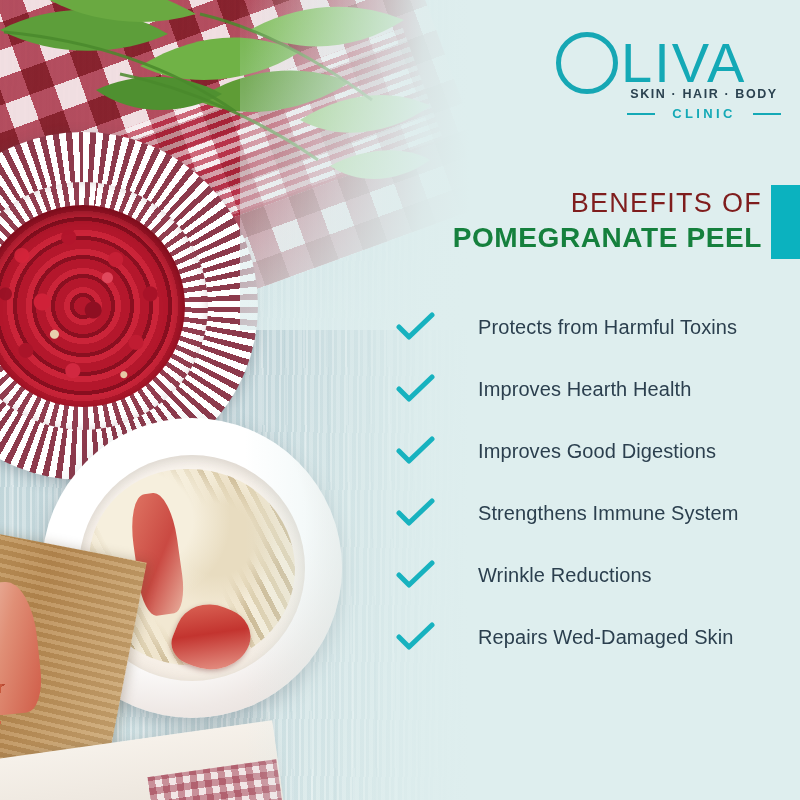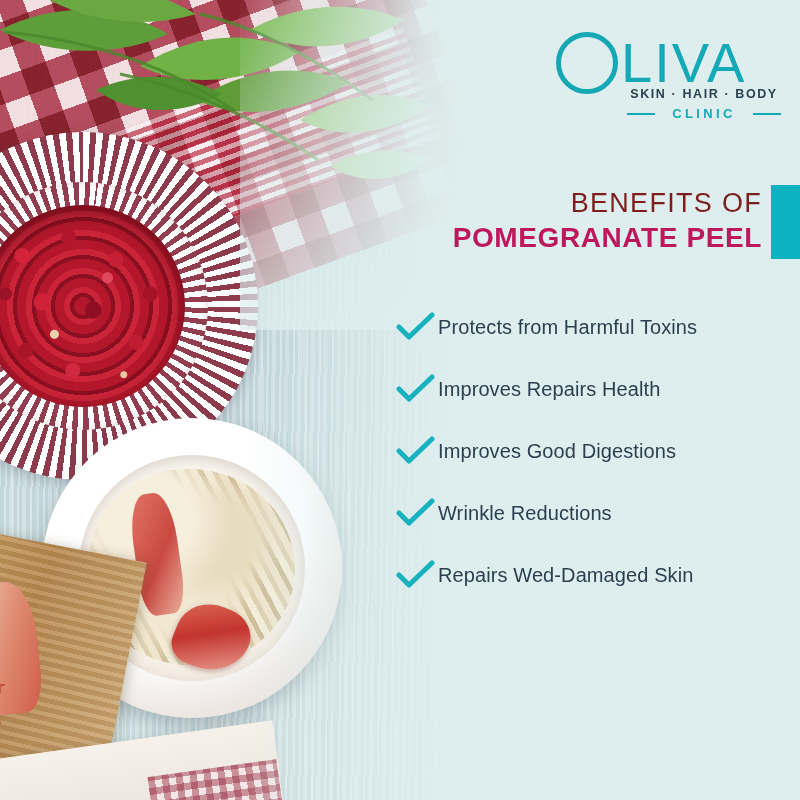"POMEGRANATE PEEL" .heading-main { color: #be185d -> #15803d }
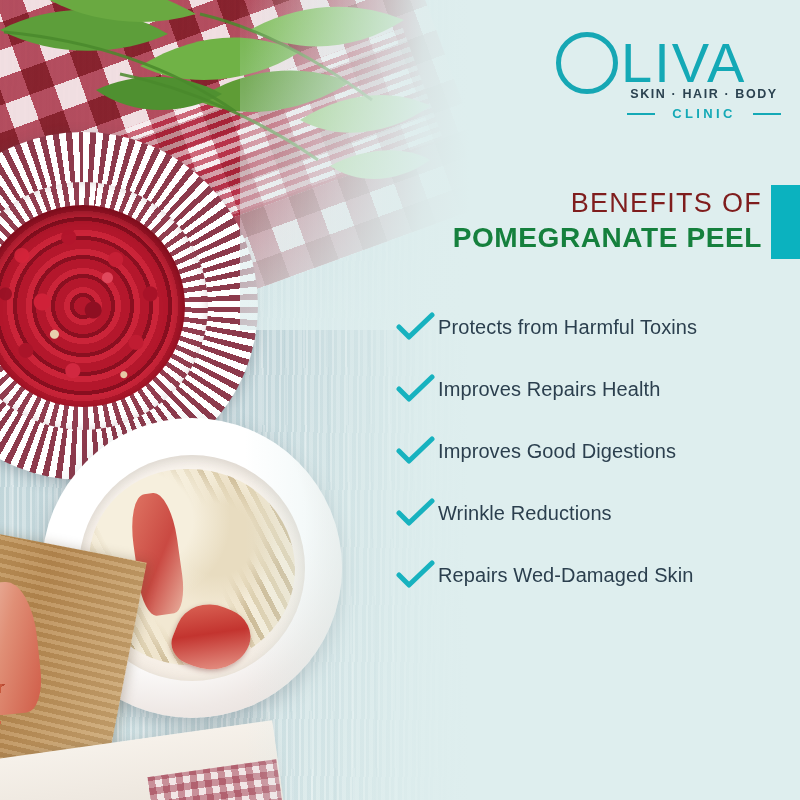"Protects from Harmful Toxins" .item { gap: none -> 40px }
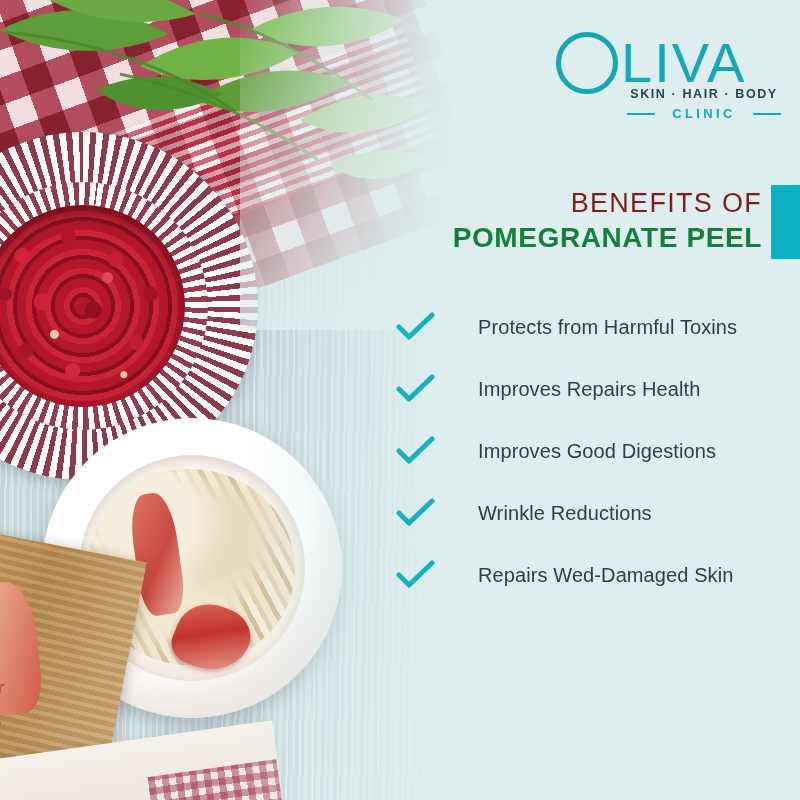"Improves Repairs Health" span.item-label { text: Repairs -> Hearth }
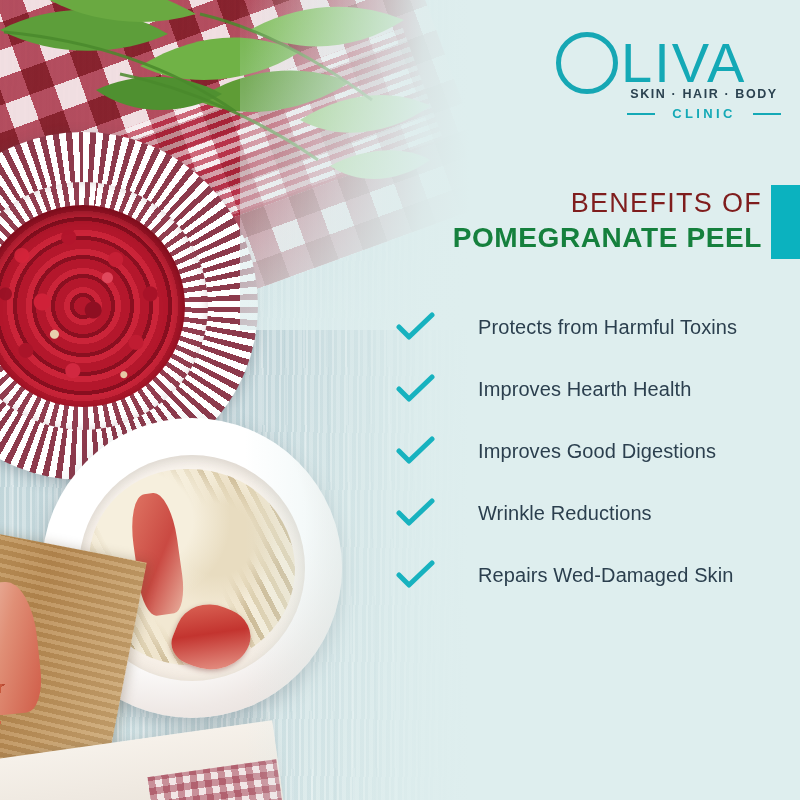"Strengthens Immune System" div.item { html: none -> <div> <span> <svg> <path></path> </svg> </span> <span>Strengthens Immune System</span> </div> }
